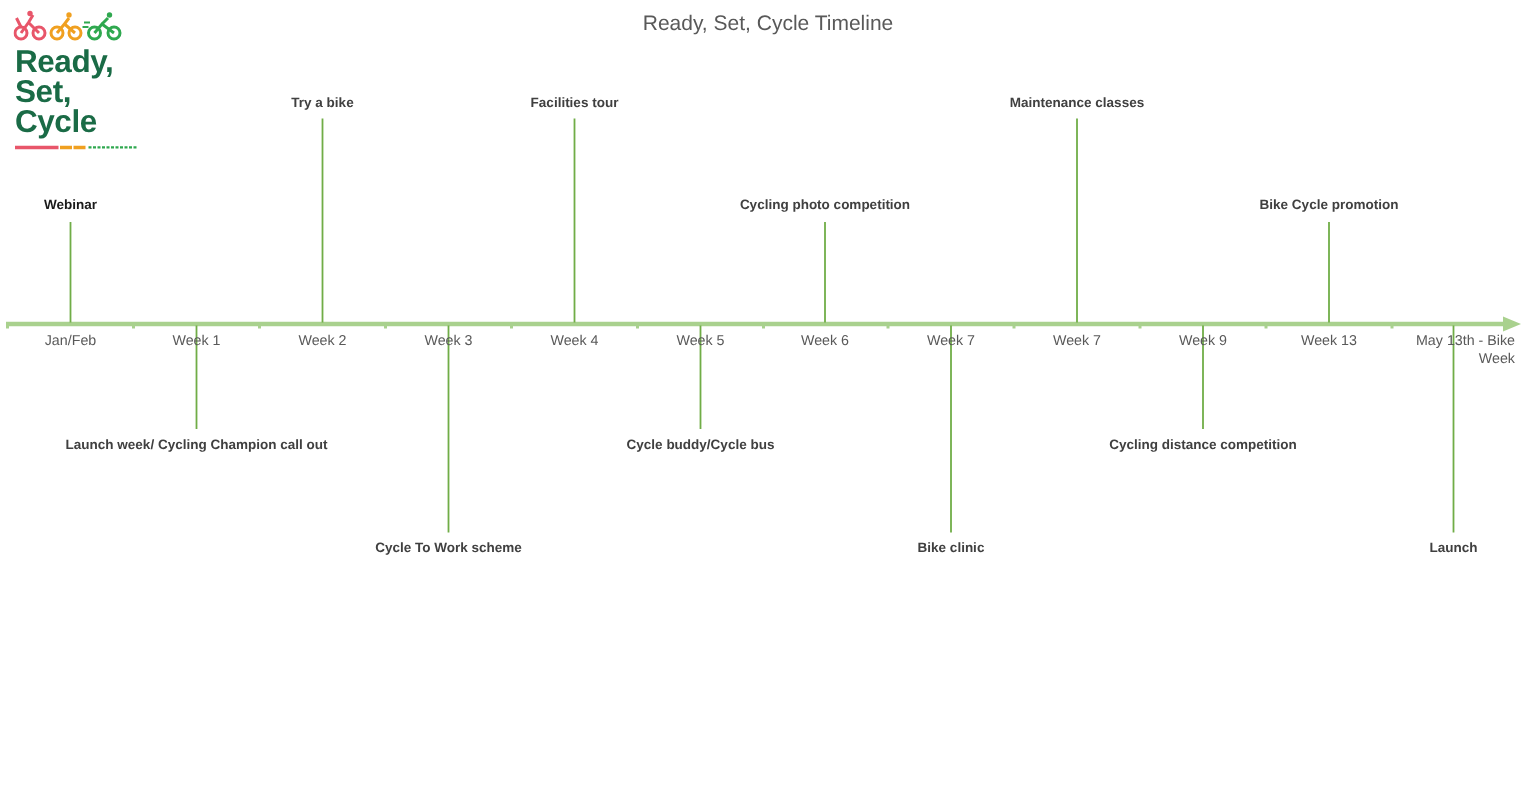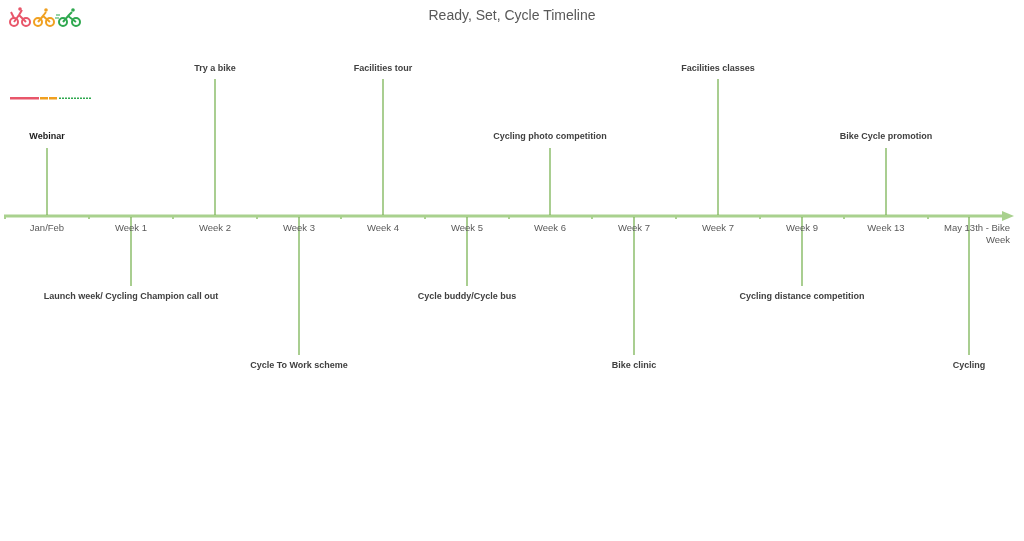"Ready," div.logo-text { html: none -> <div> <div>Ready,</div> <div>Set,</div> <div>Cycle</div> </div> }
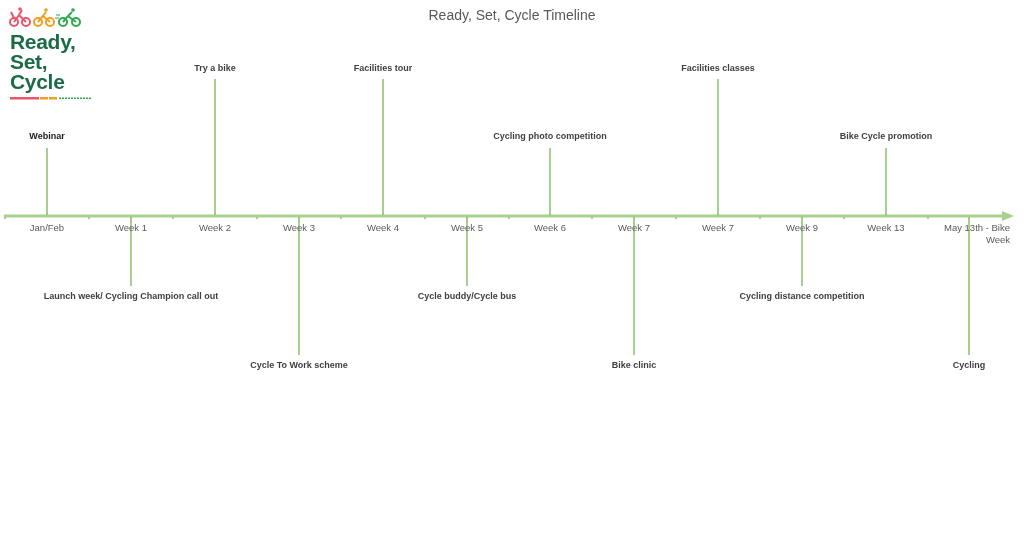"Facilities classes" div.ev-label { text: Facilities -> Maintenance }
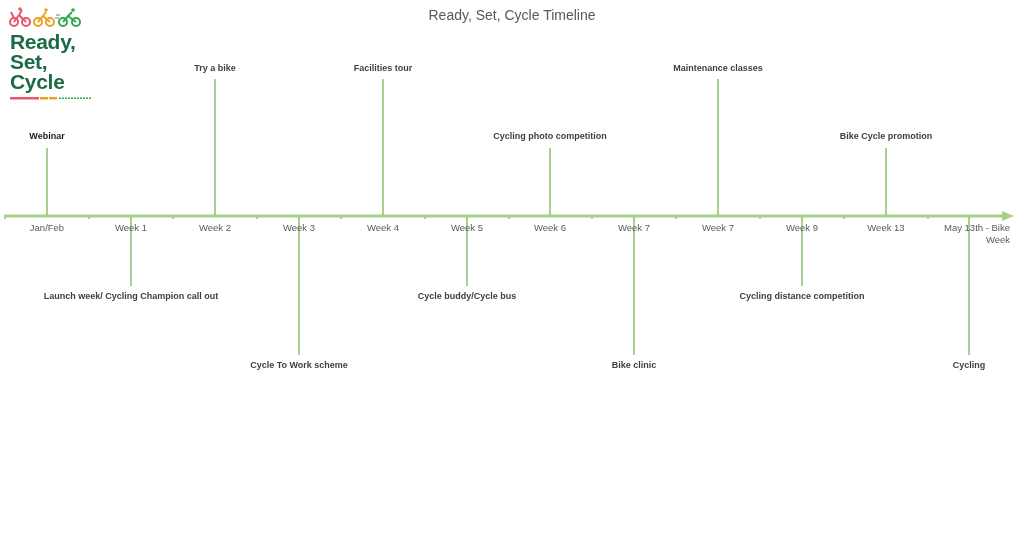"Cycling" div.ev-label { text: Cycling -> Launch }
